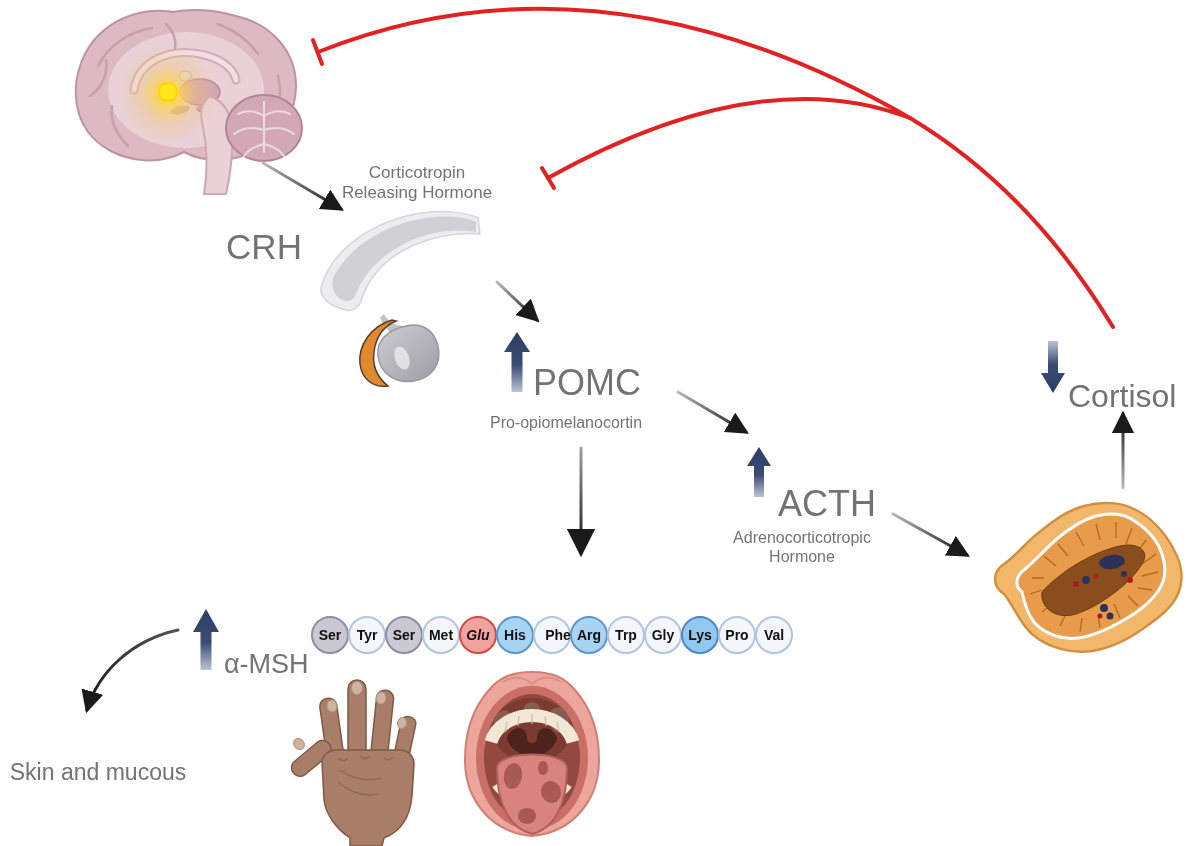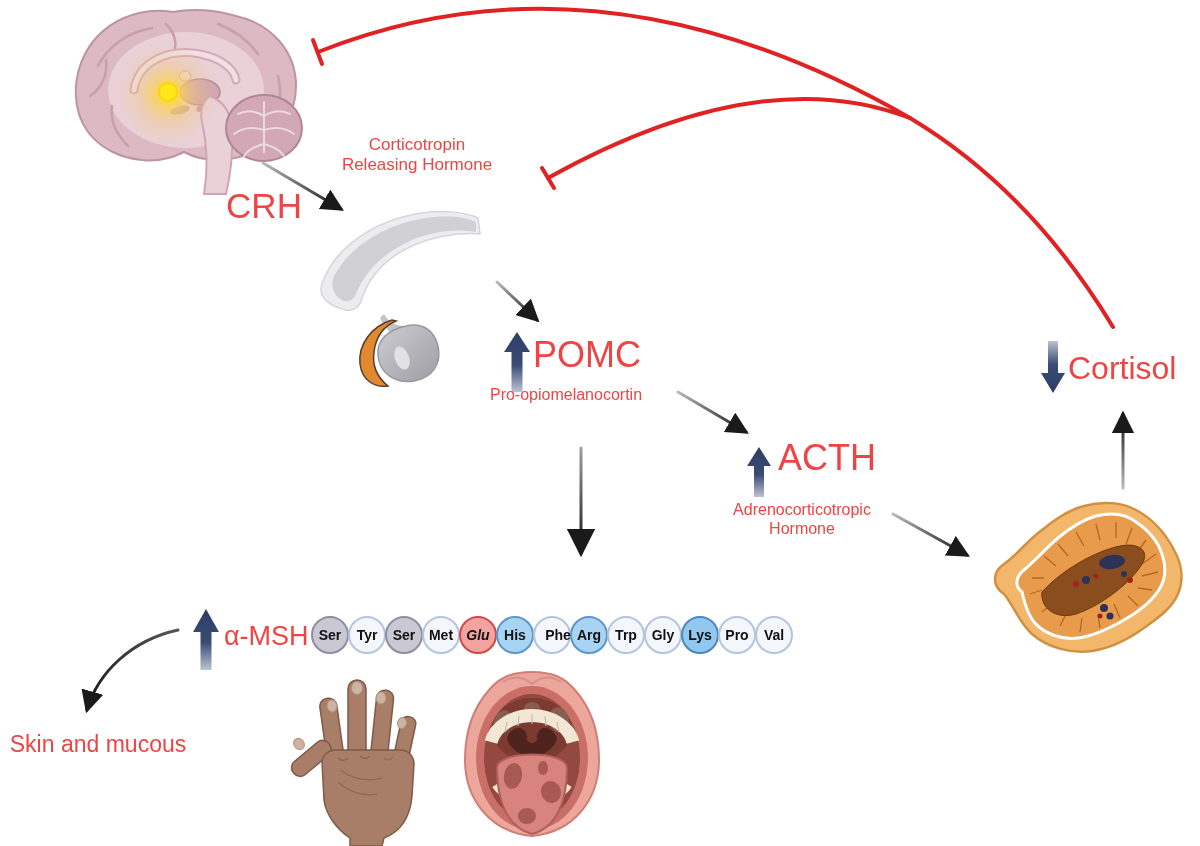"Corticotropin" .lbl { color: #ef4444 -> #737373; margin-top: none -> 28px }
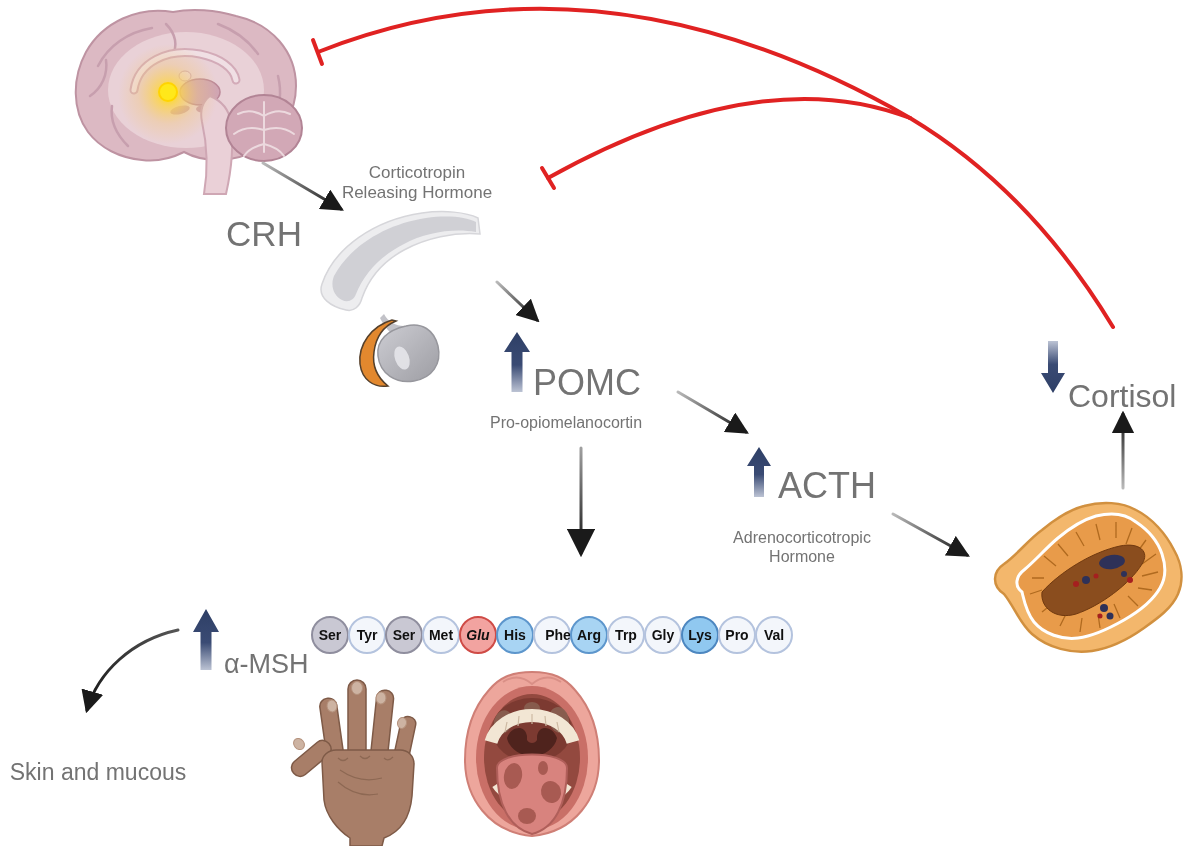"CRH" #crh { top: 188px -> 201px }
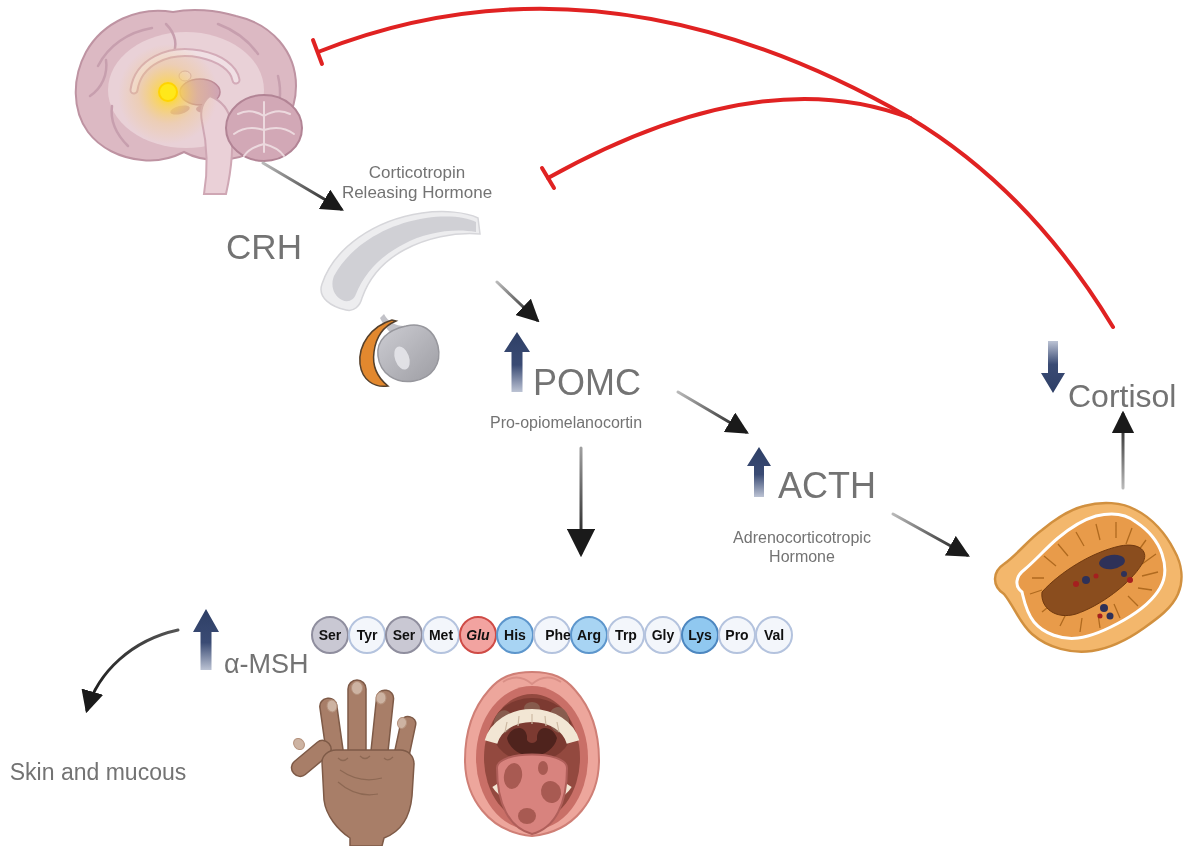"ACTH" #acth { top: 440px -> 458px }
